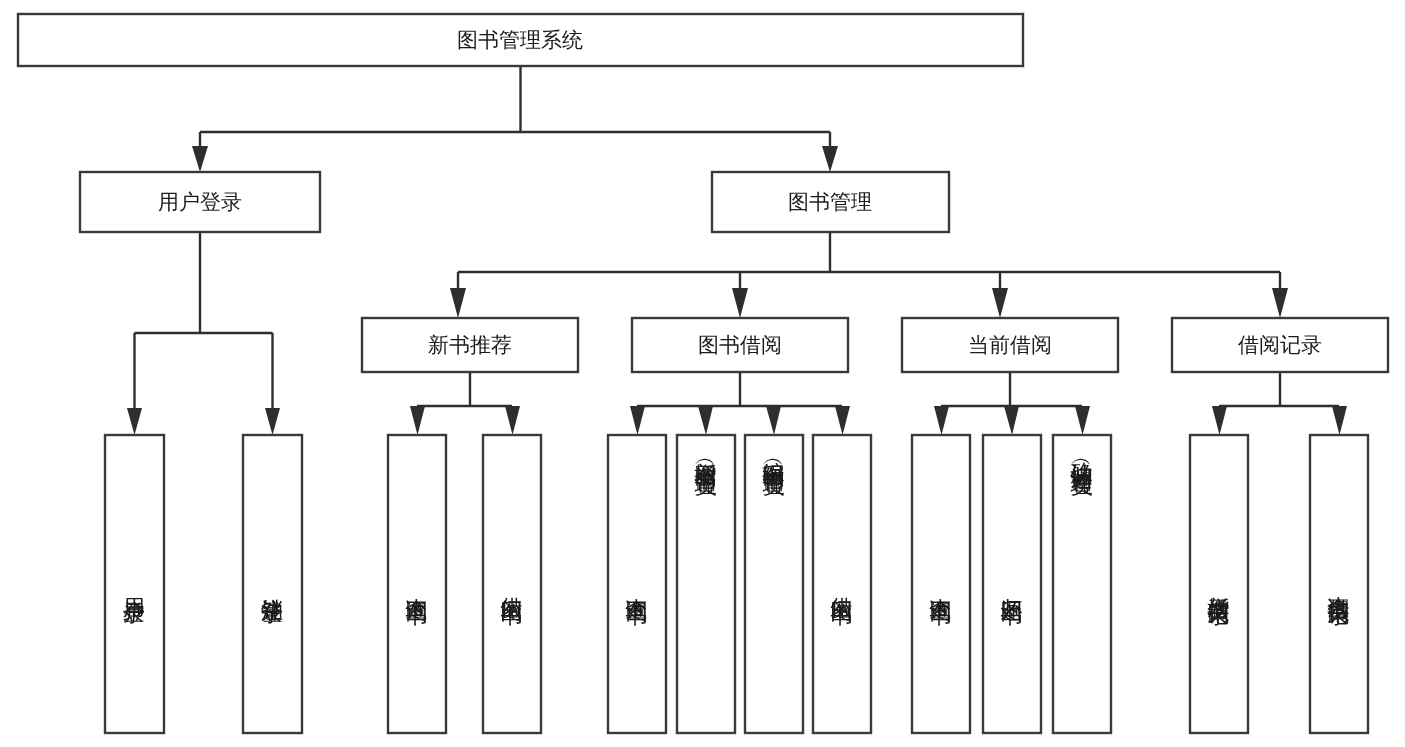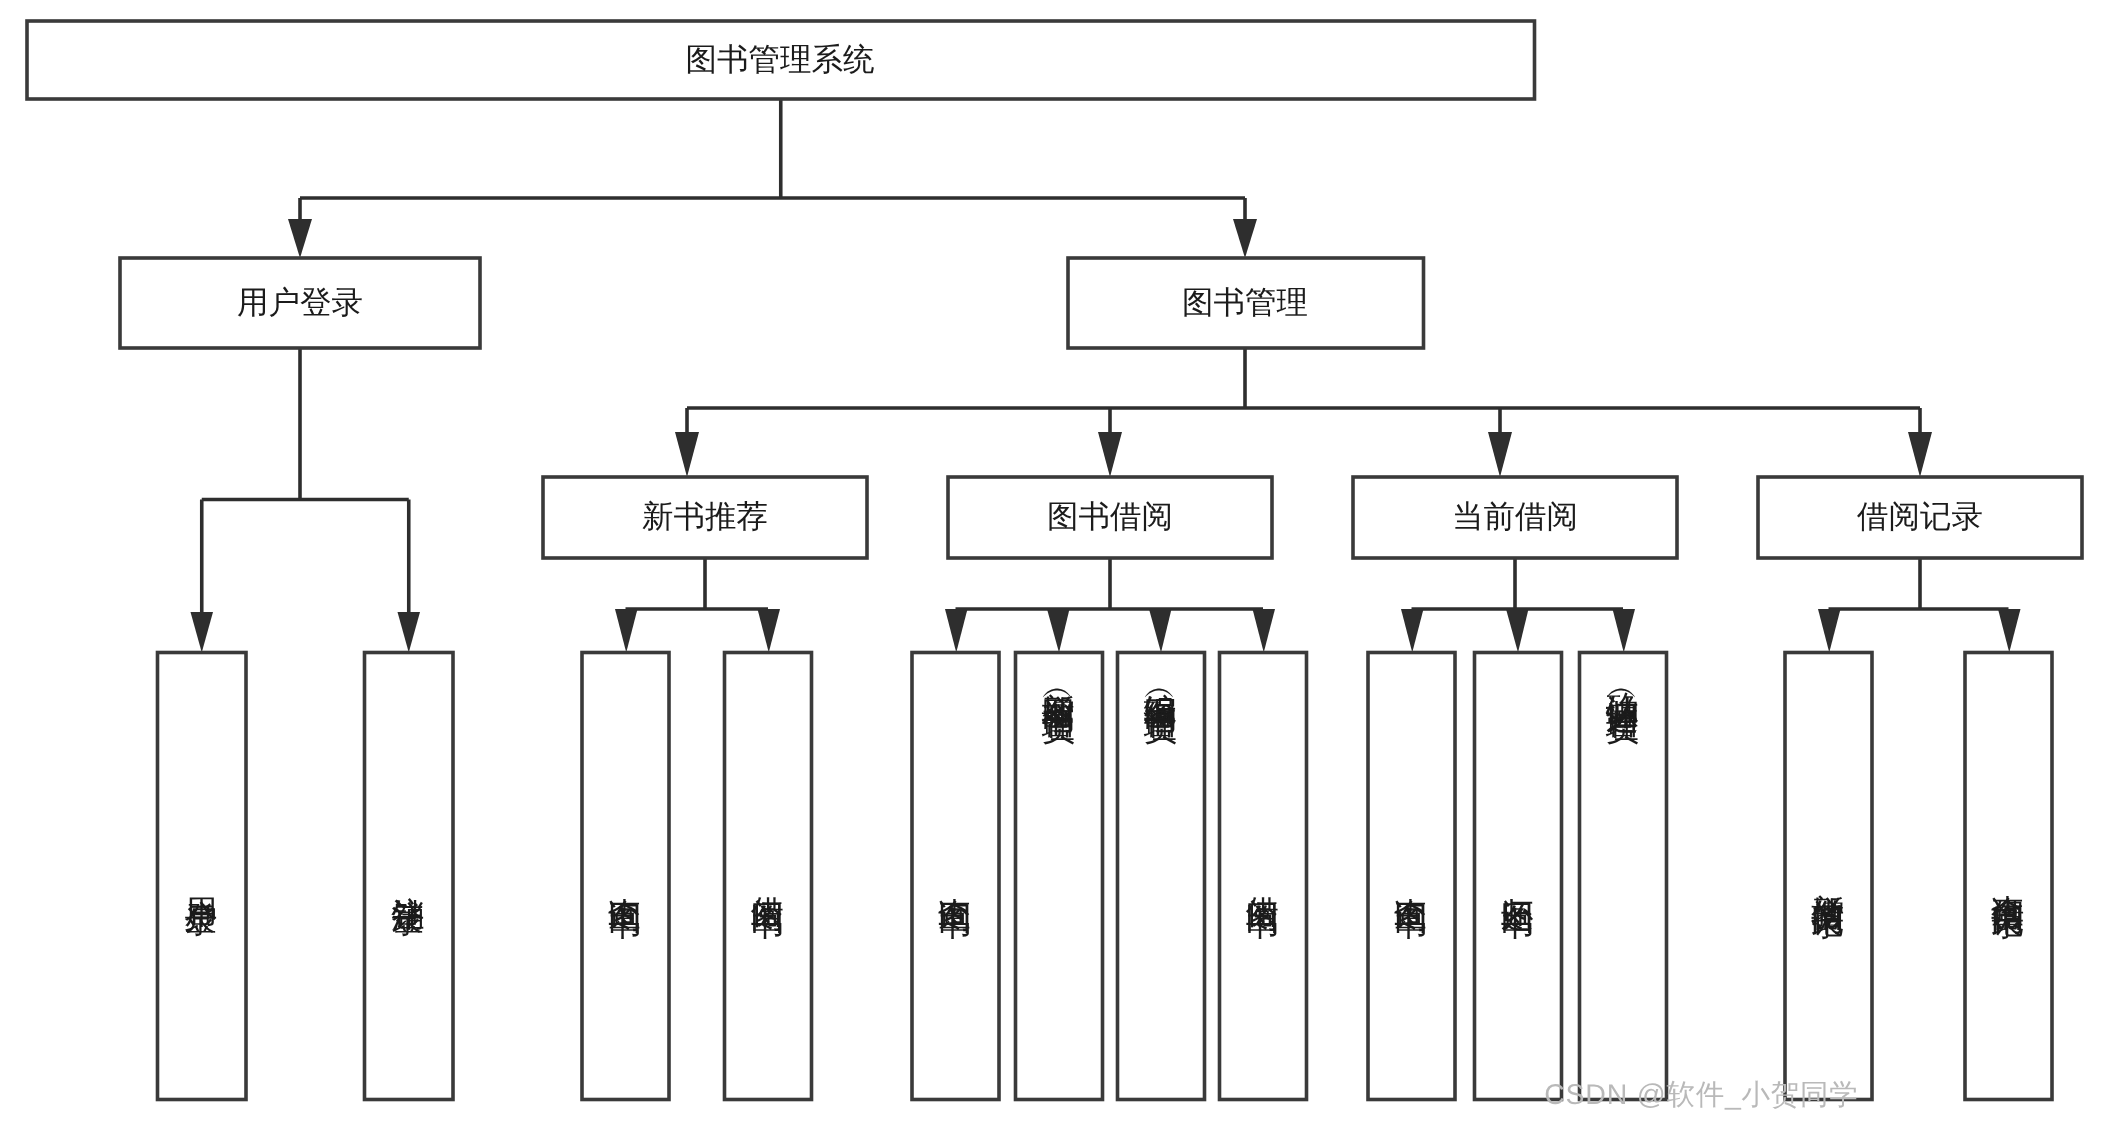"CSDN @软件_小贺同学" div.watermark-text { html: <div>CSDN @软件_小贺同学</div> -> none }
